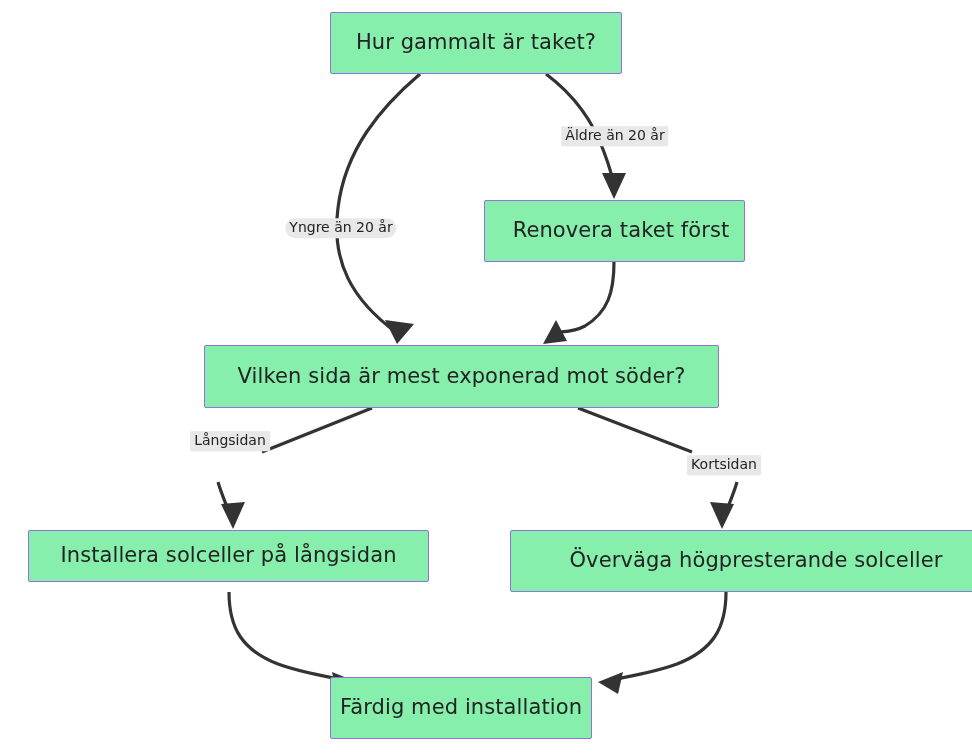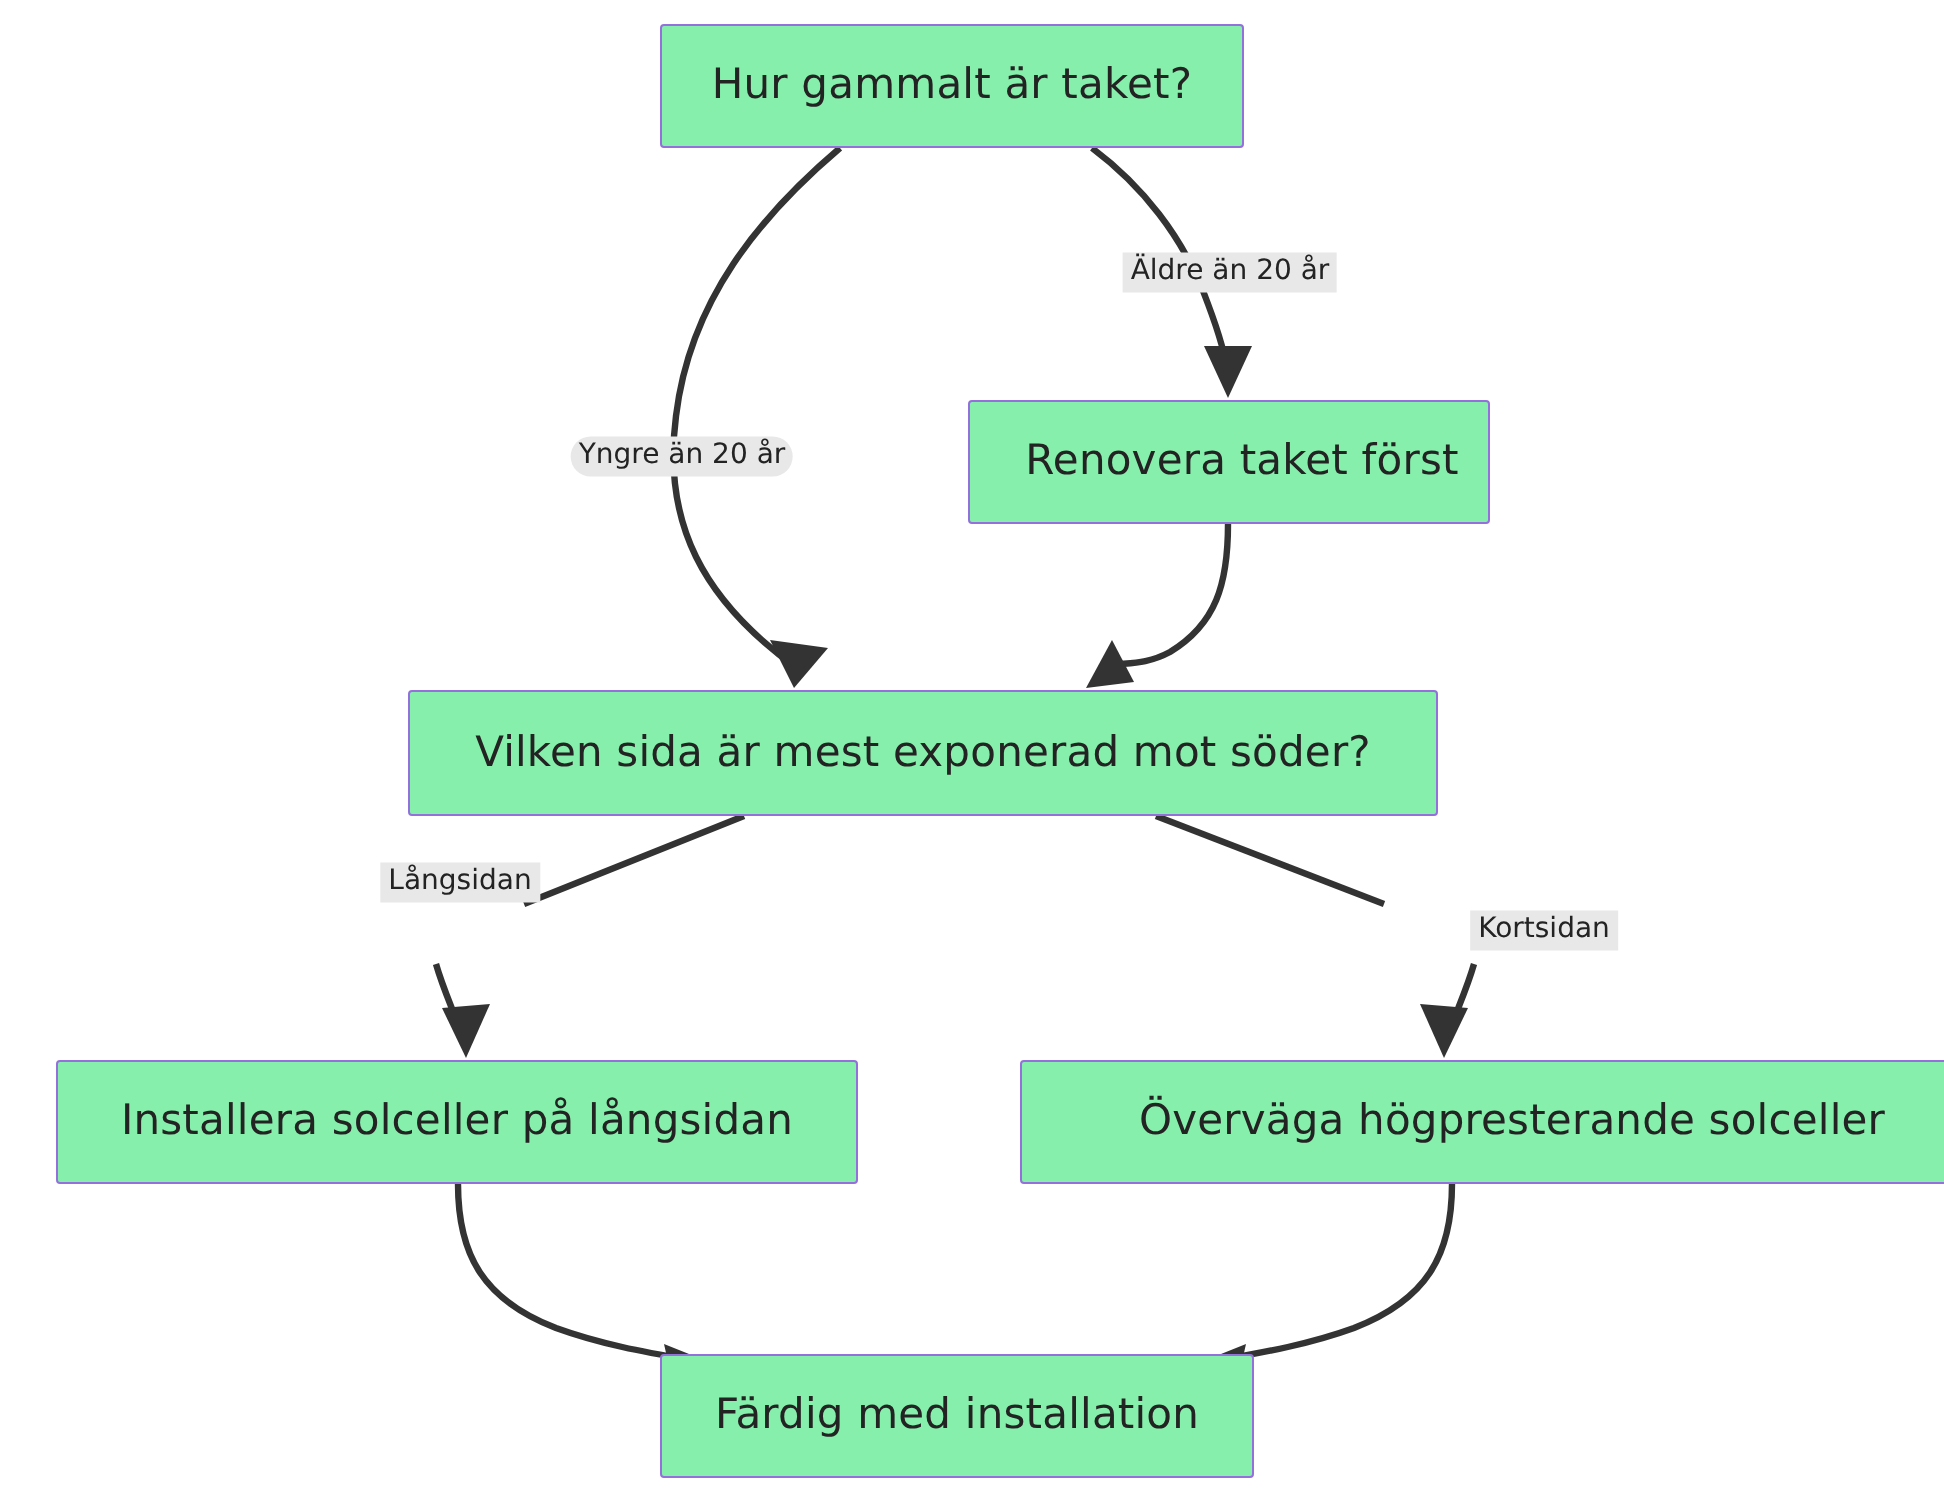"Kortsidan" div.edge-label { margin-left: 48px -> none }
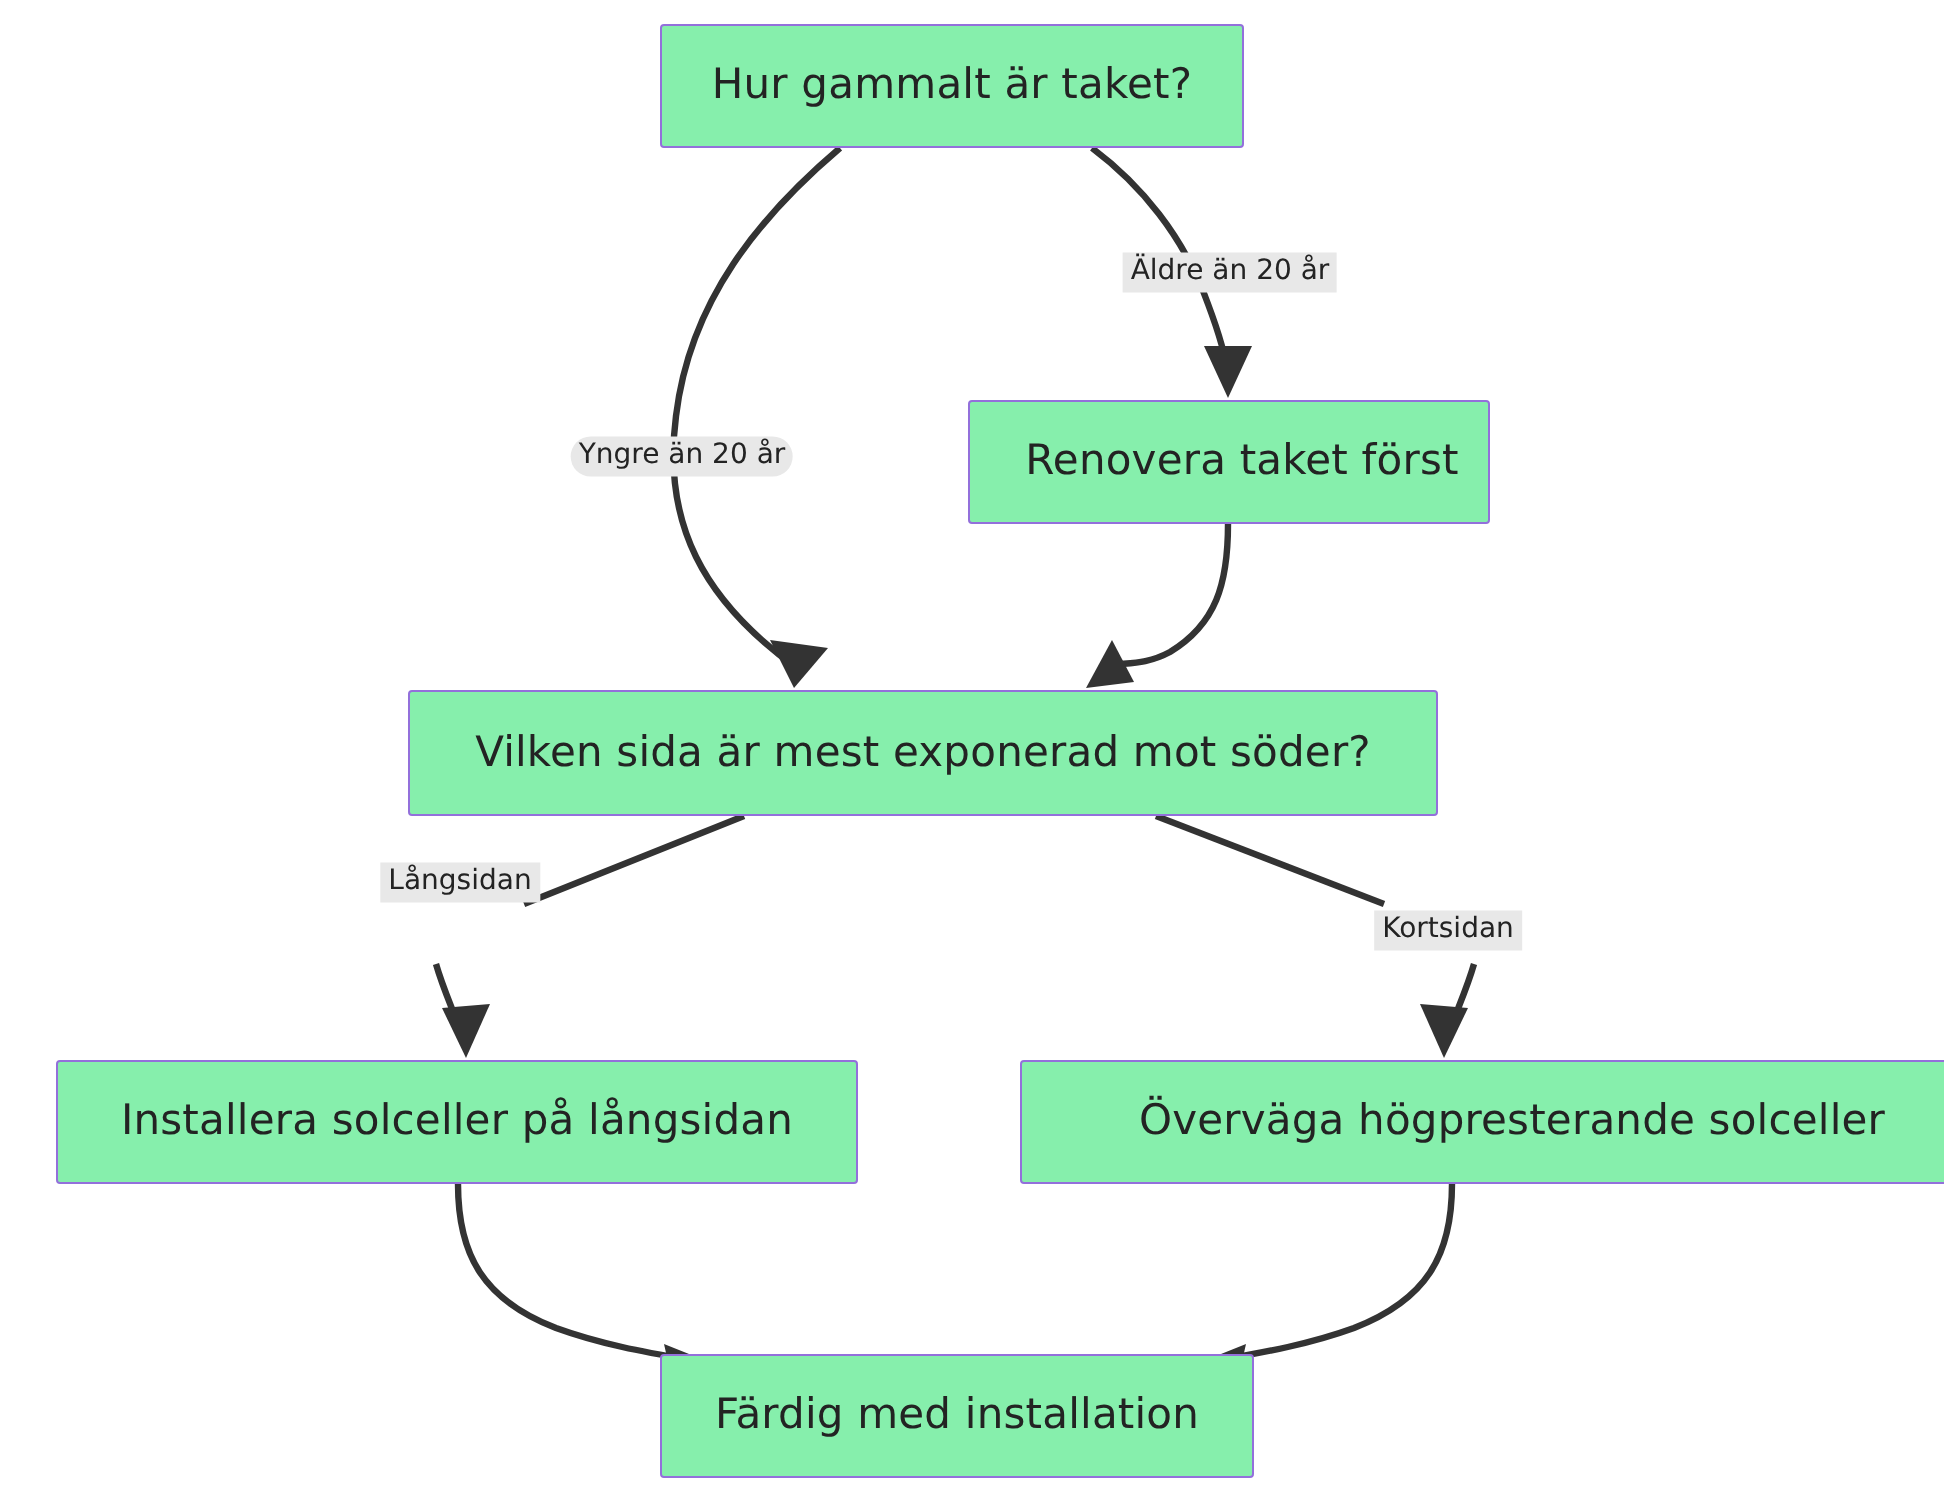"Installera solceller på långsidan" div.node { height: 62px -> 52px }
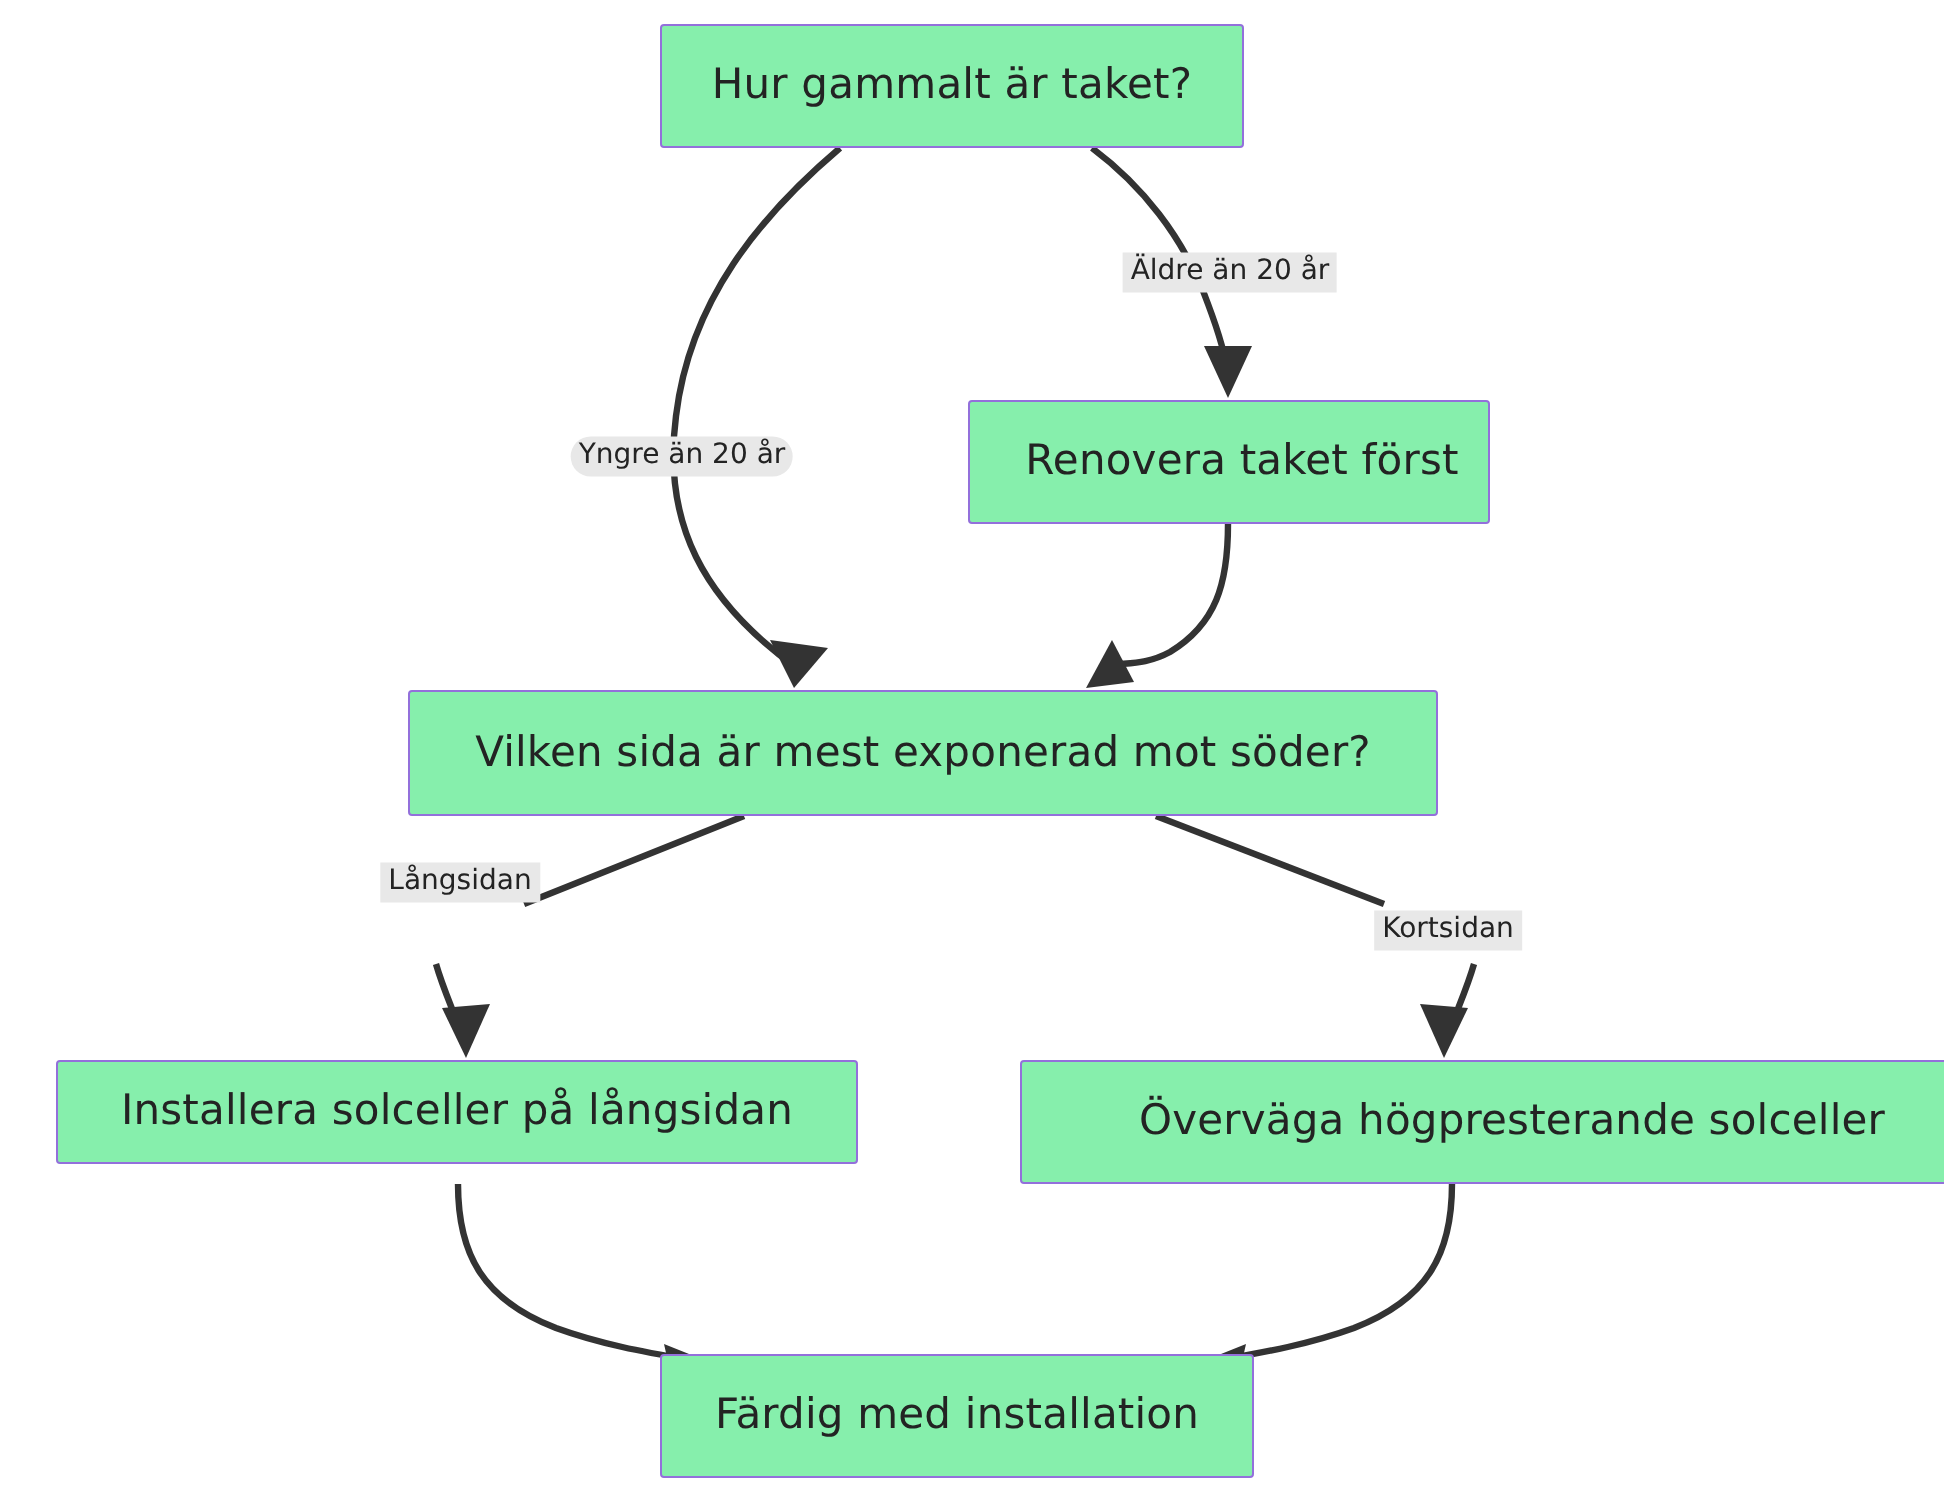"Färdig med installation" div.node { width: 297px -> 262px }
